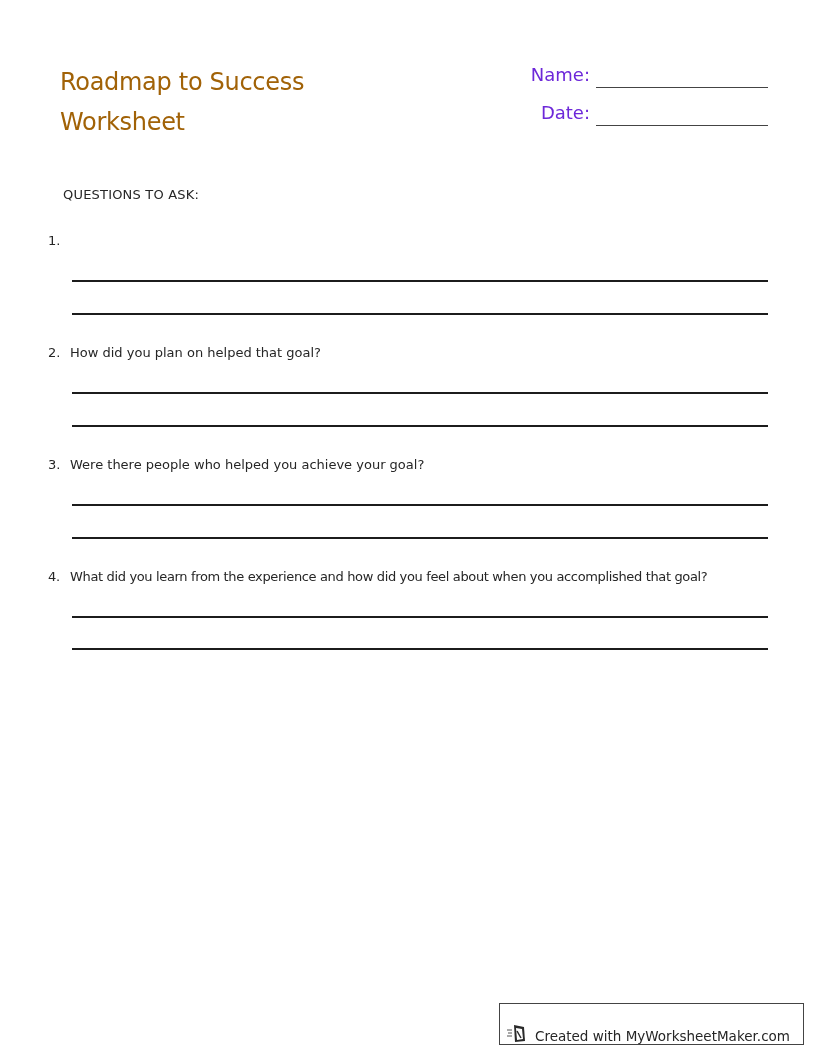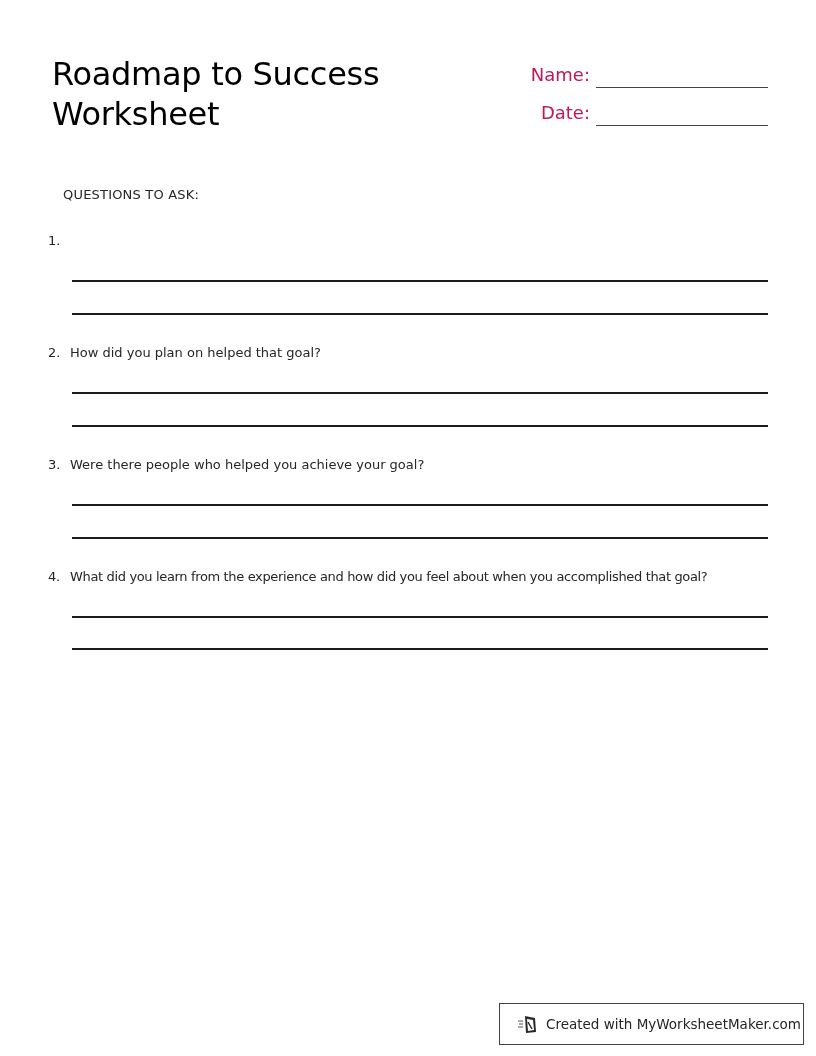"Roadmap to Success" .title { color: #000000 -> #a16207; font-size: 32px -> 24px; margin: 4px -> 12px }
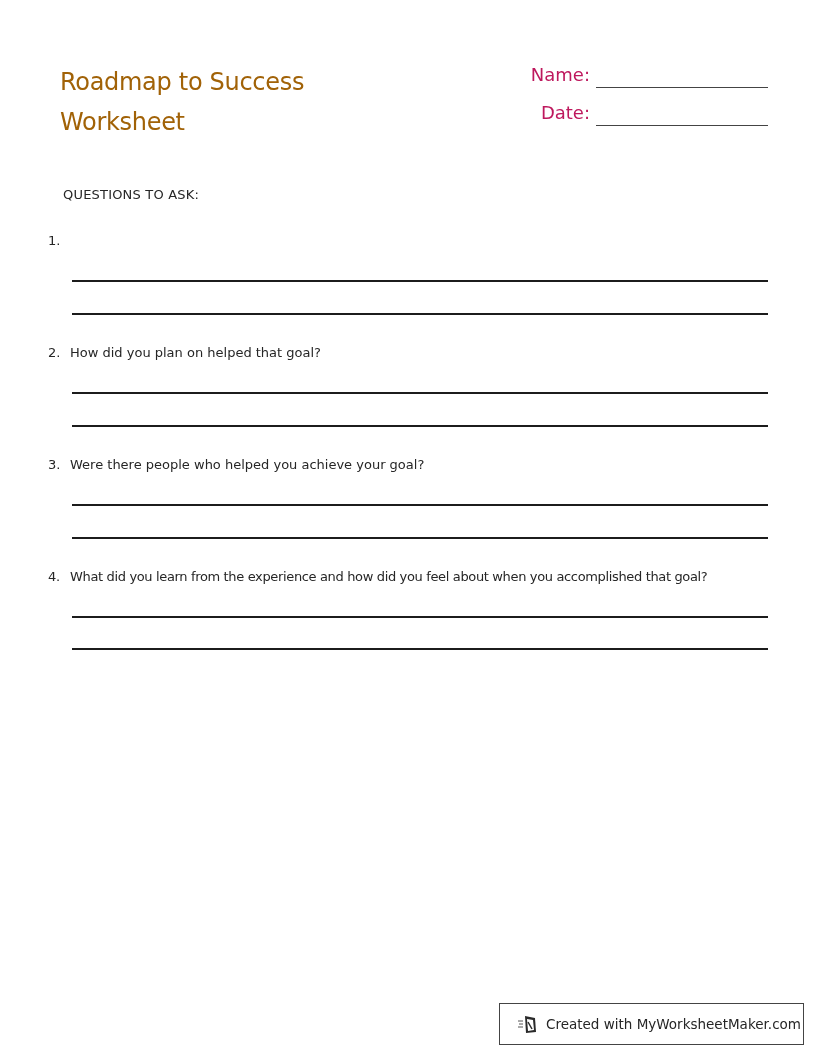"Name:" .field-label { color: #be185d -> #6d28d9 }
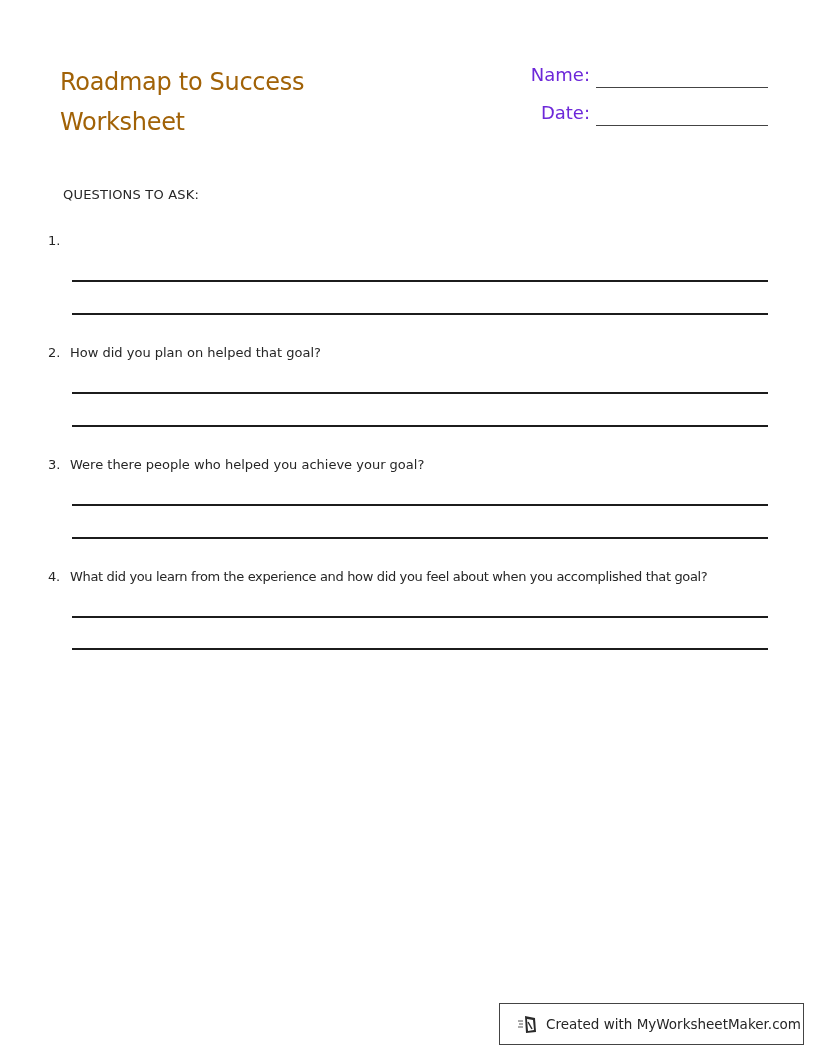"Created with MyWorksheetMaker.com" .footer { align-items: center -> flex-end; padding-left: 18px -> 7px }
